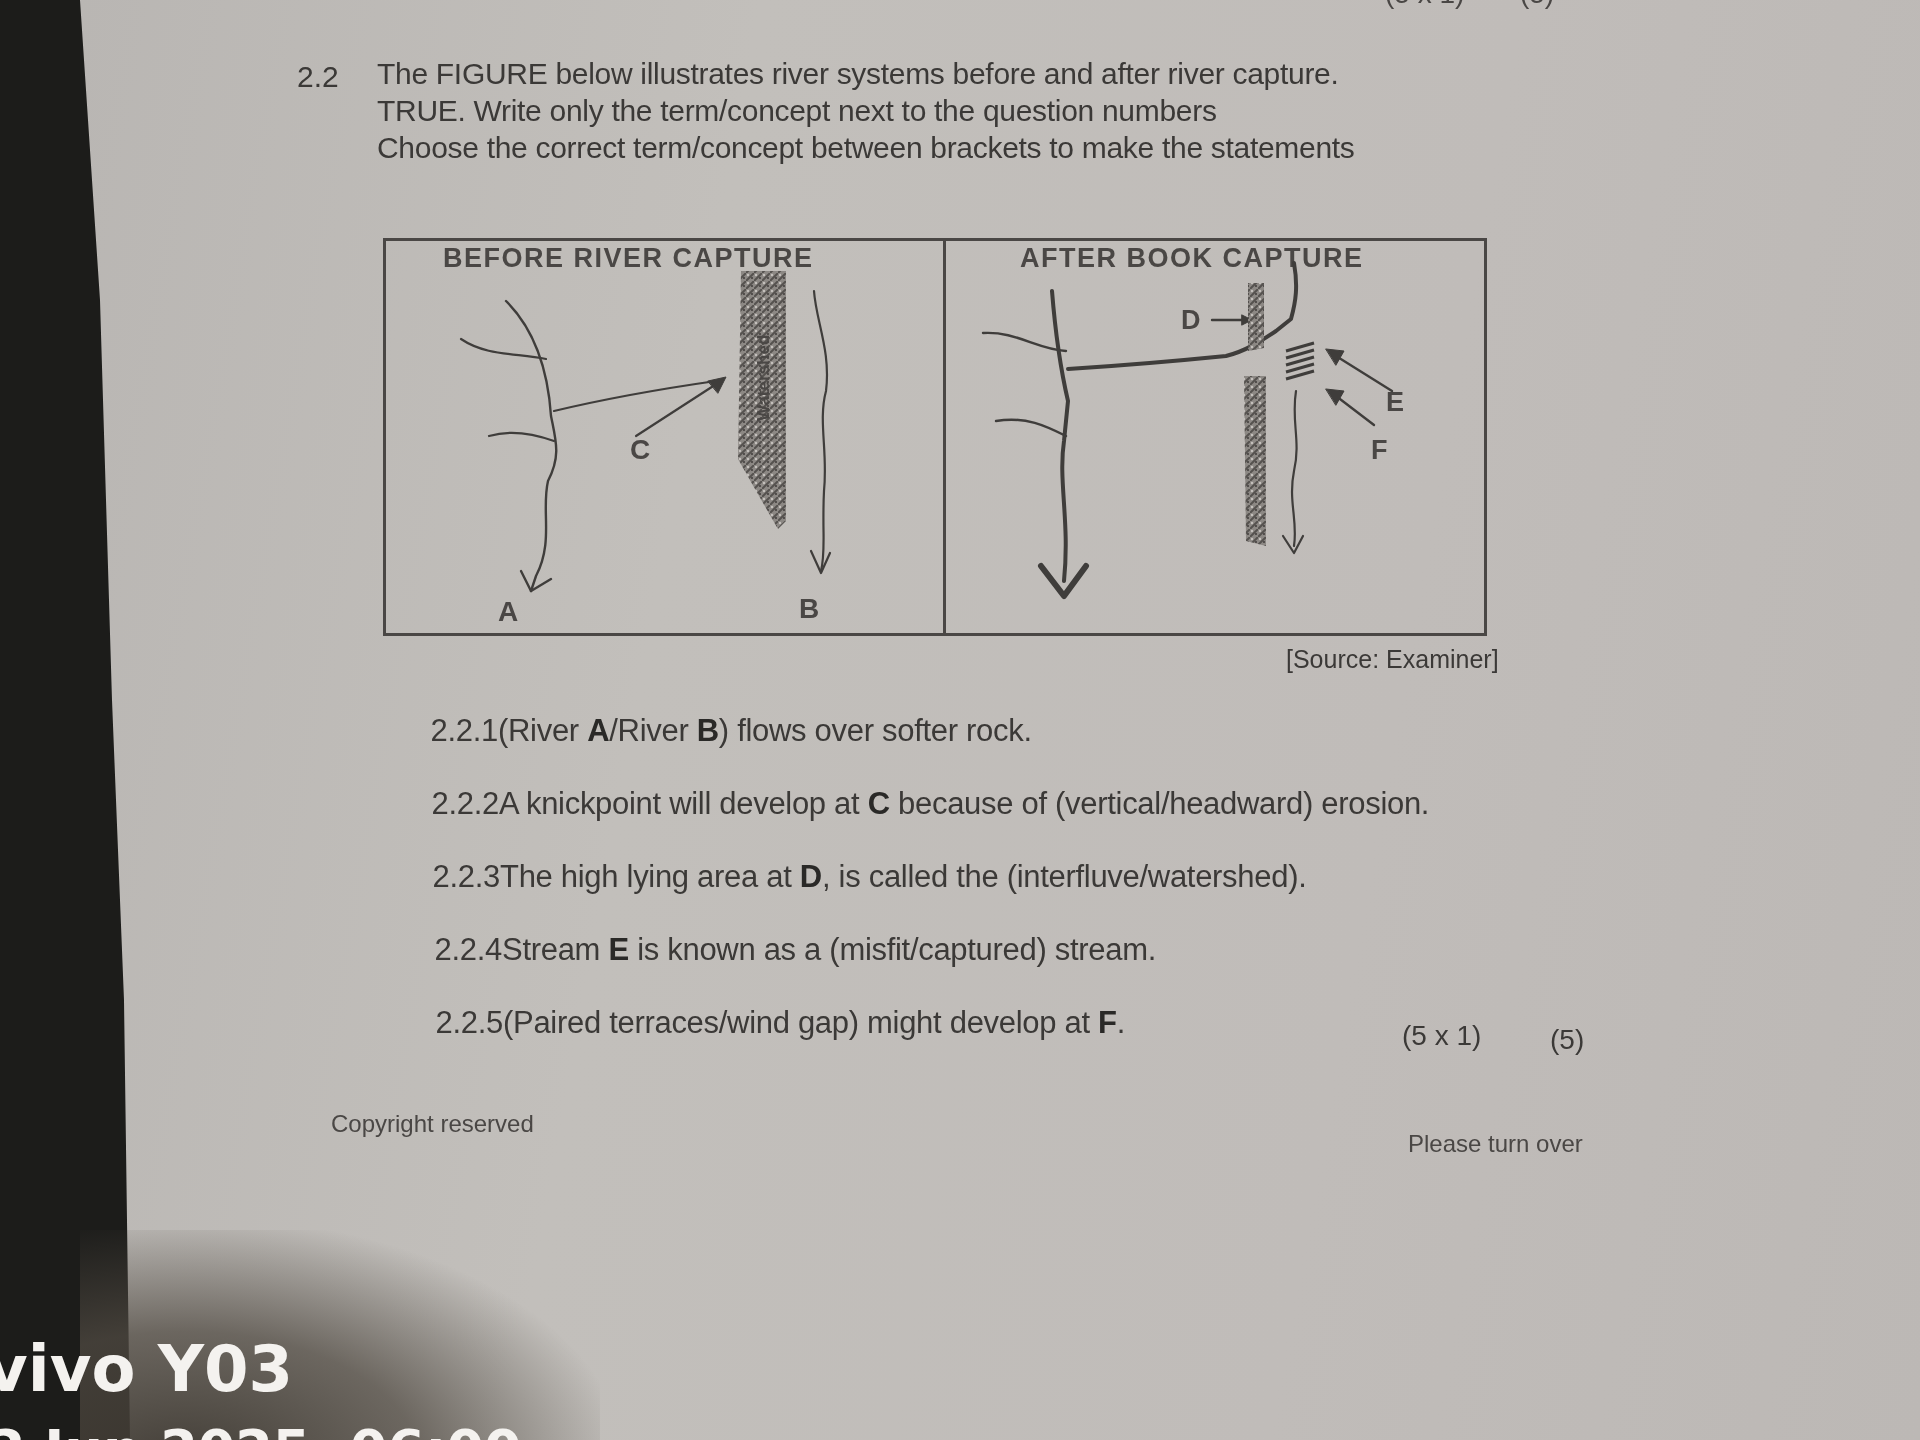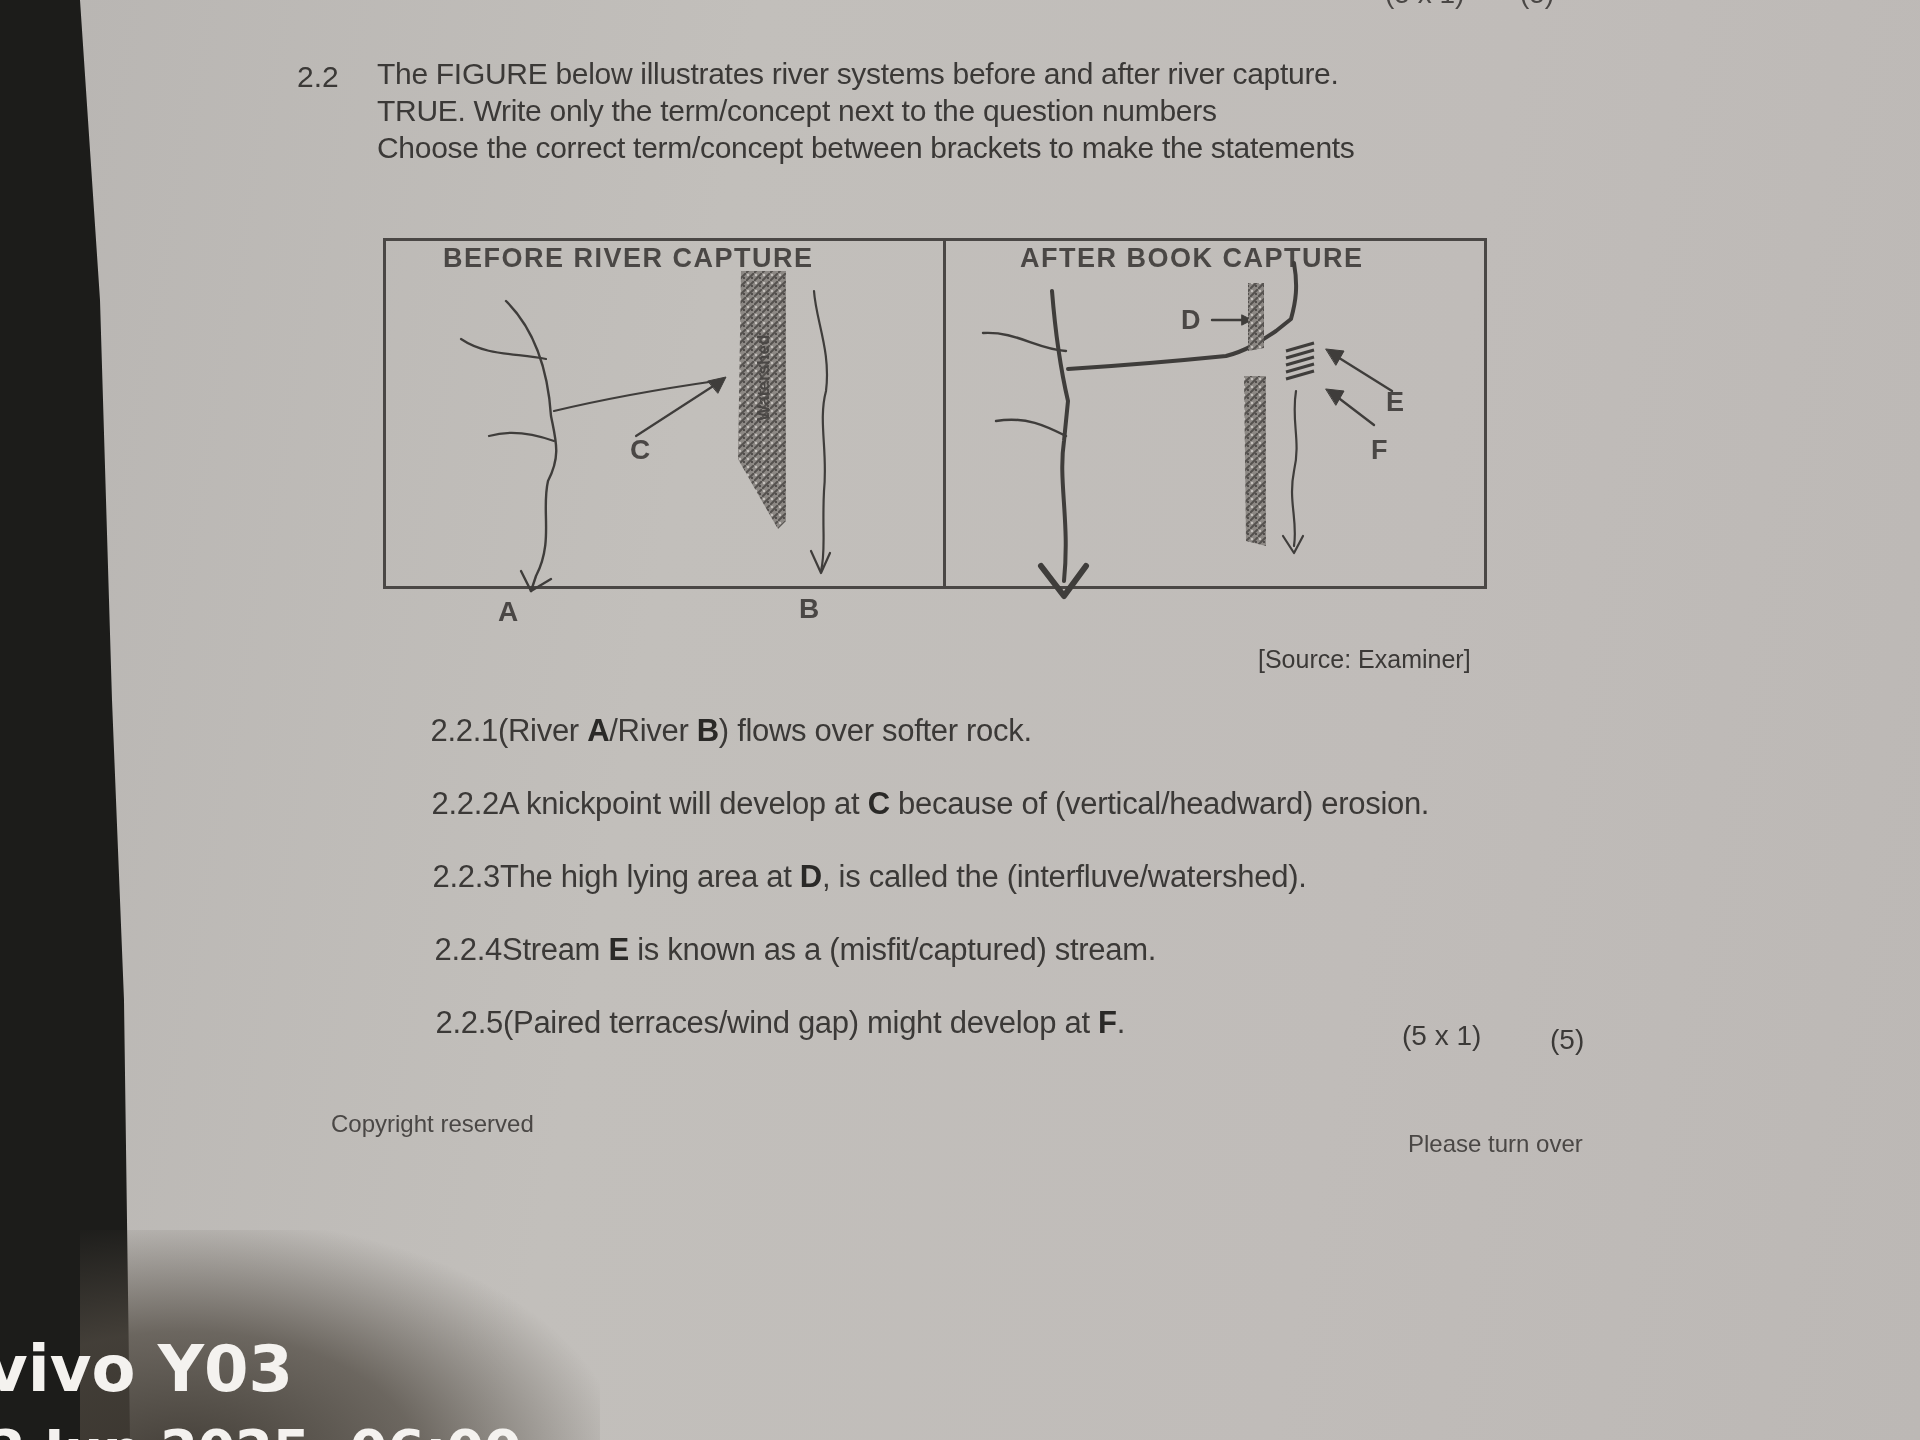"BEFORE RIVER CAPTURE" .figure { height: 351px -> 398px }
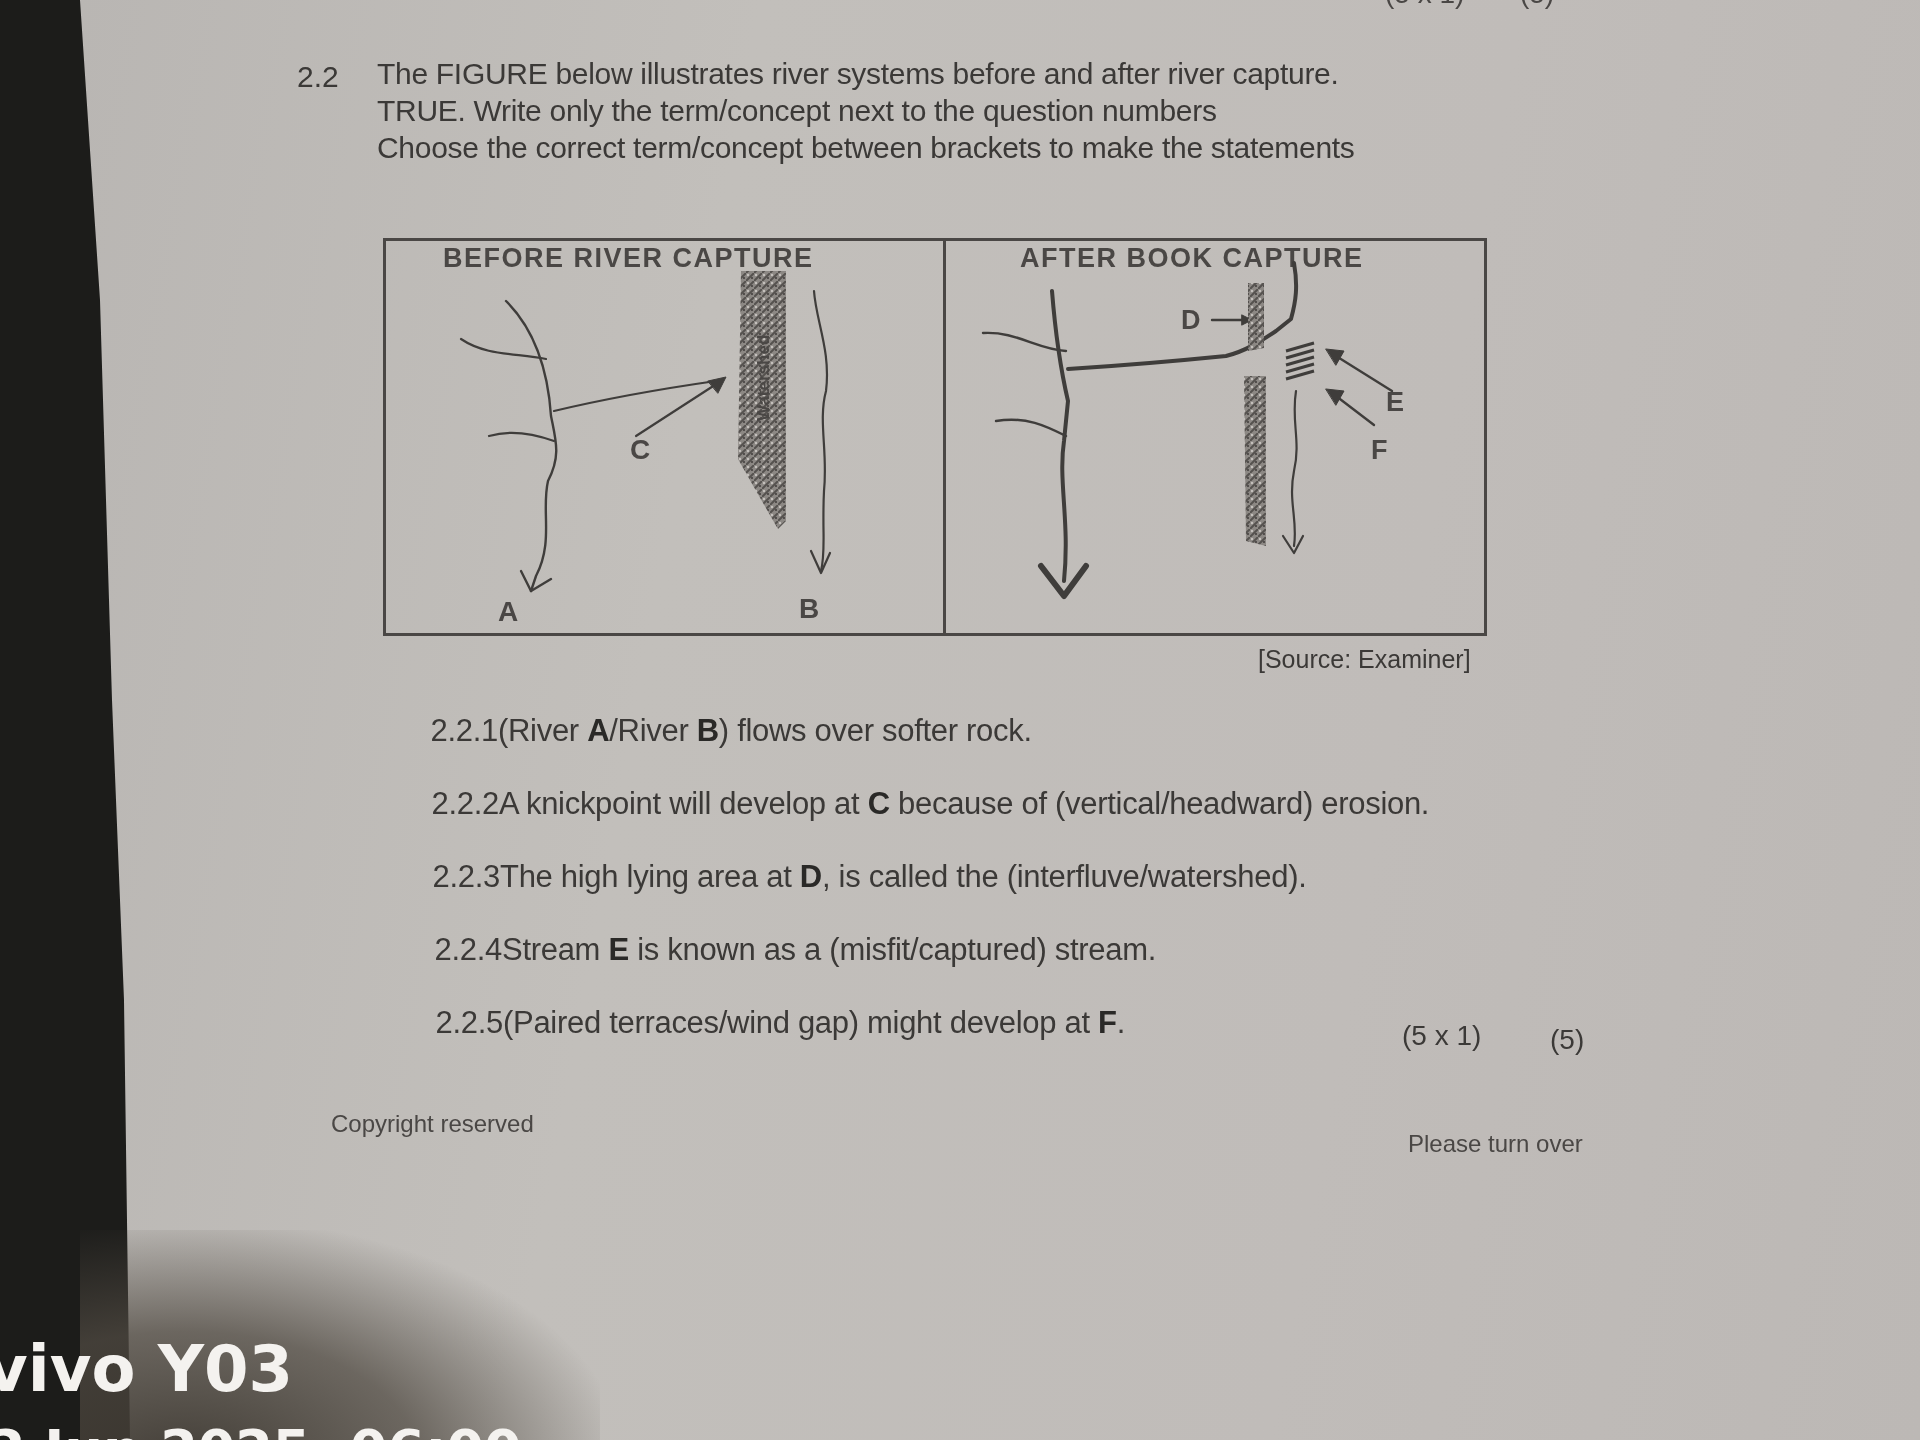"[Source: Examiner]" .source { margin-left: none -> 28px }
